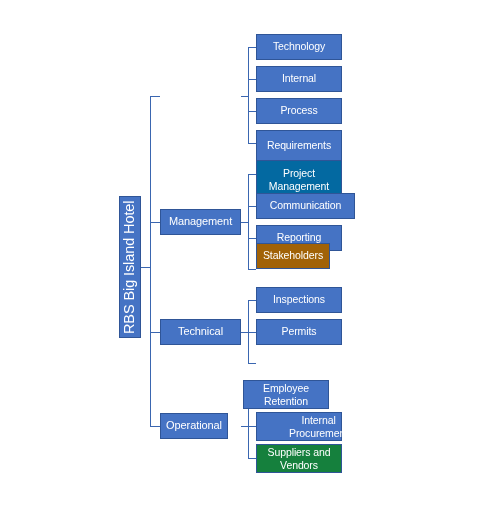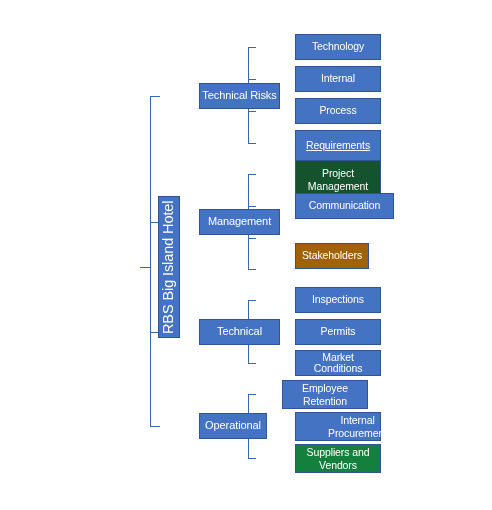"Technology" .node { margin-left: 39px -> none }
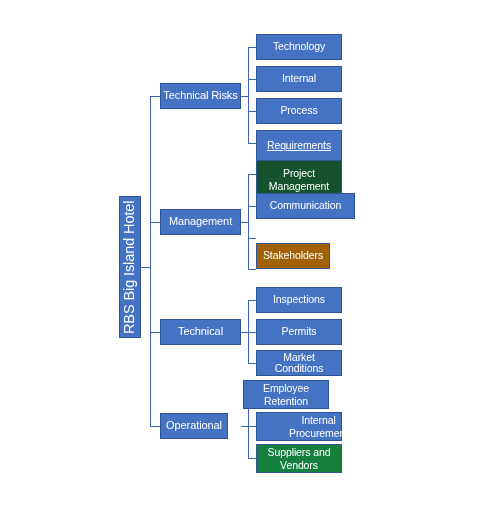"Technical Risks" div.node { html: <div>Technical Risks</div> -> none }
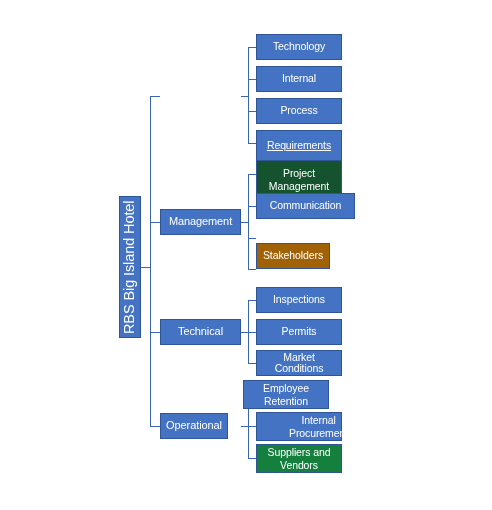"Requirements" div.node { text-decoration: underline -> none }
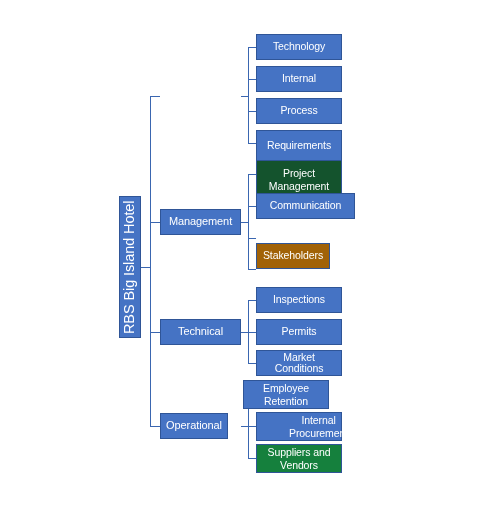"Project Management" div.node { background: #14532d -> #0369a1 }
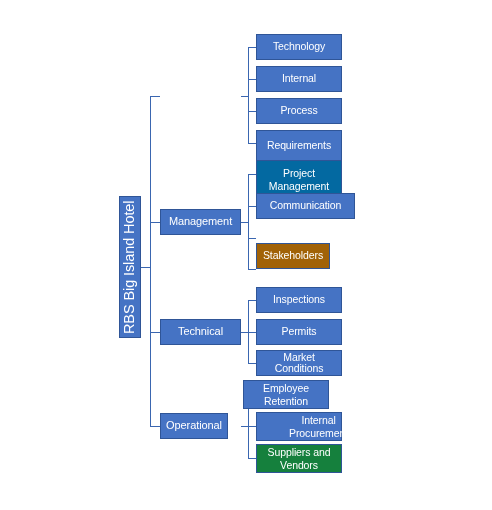"Reporting" div.node { html: none -> <div>Reporting</div> }
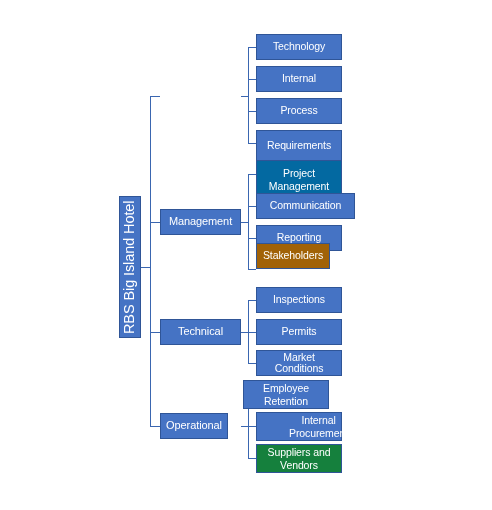"Market Conditions" div.node { html: <div>Market Conditions</div> -> none }
